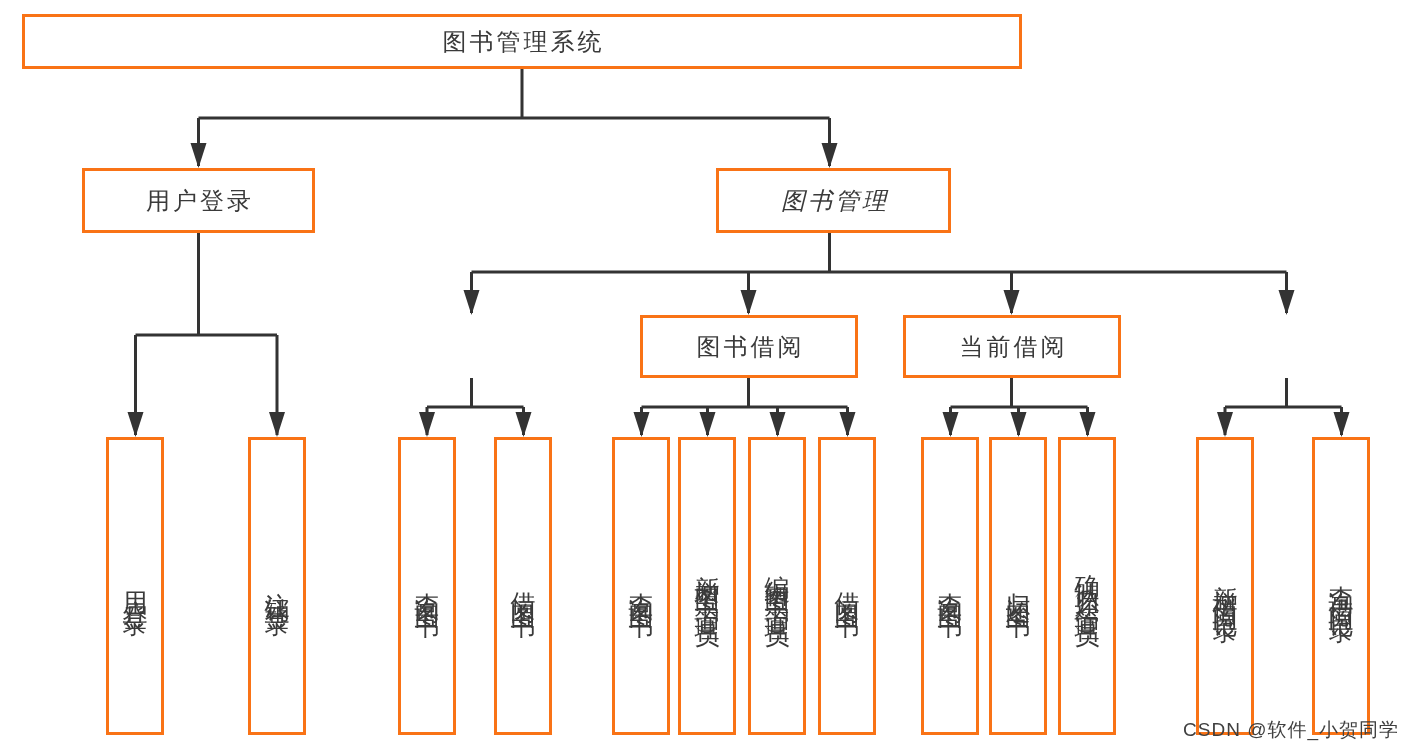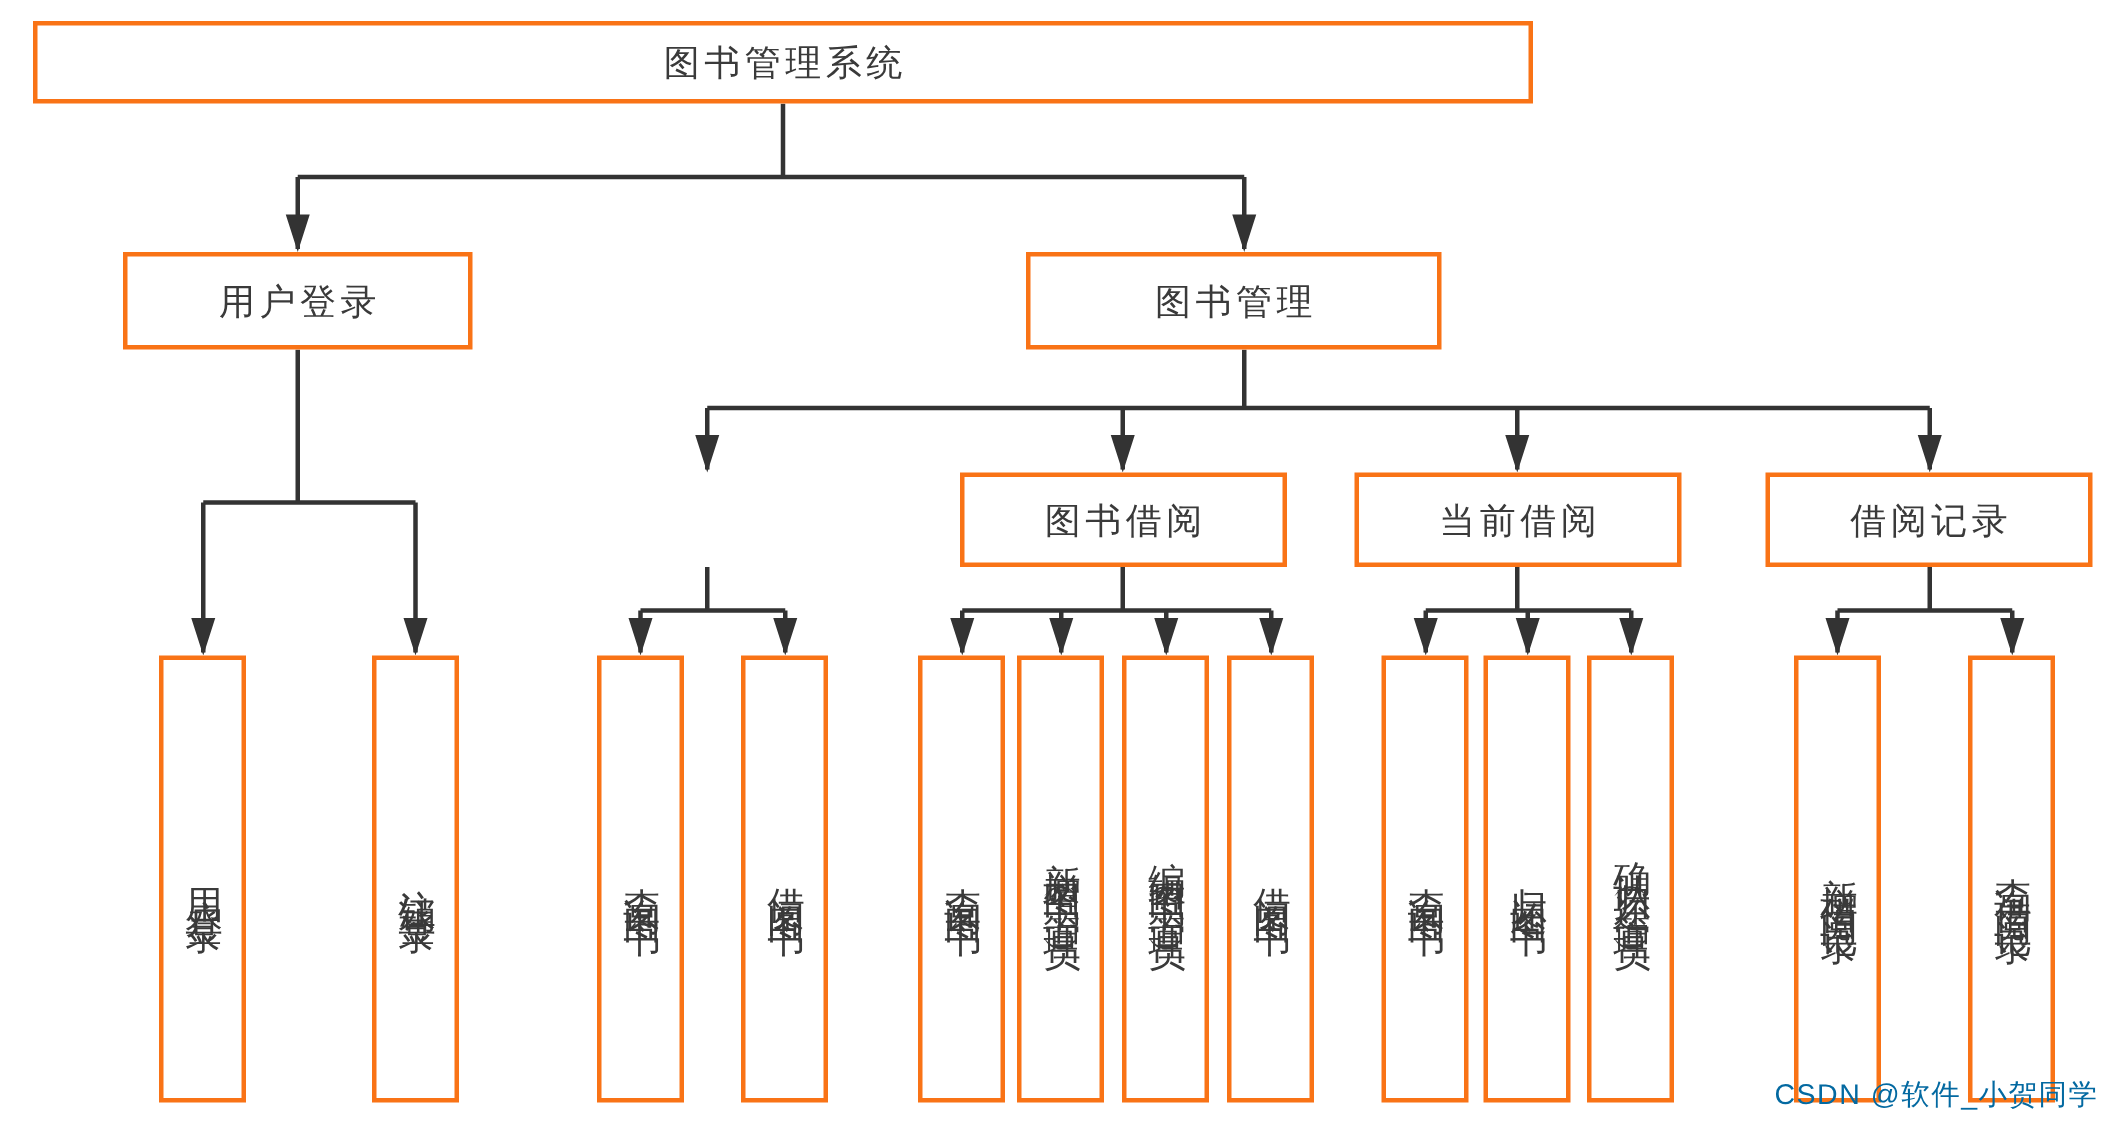"图书管理" .l2b { font-style: none -> italic; left: 684px -> 716px; width: 277px -> 235px }
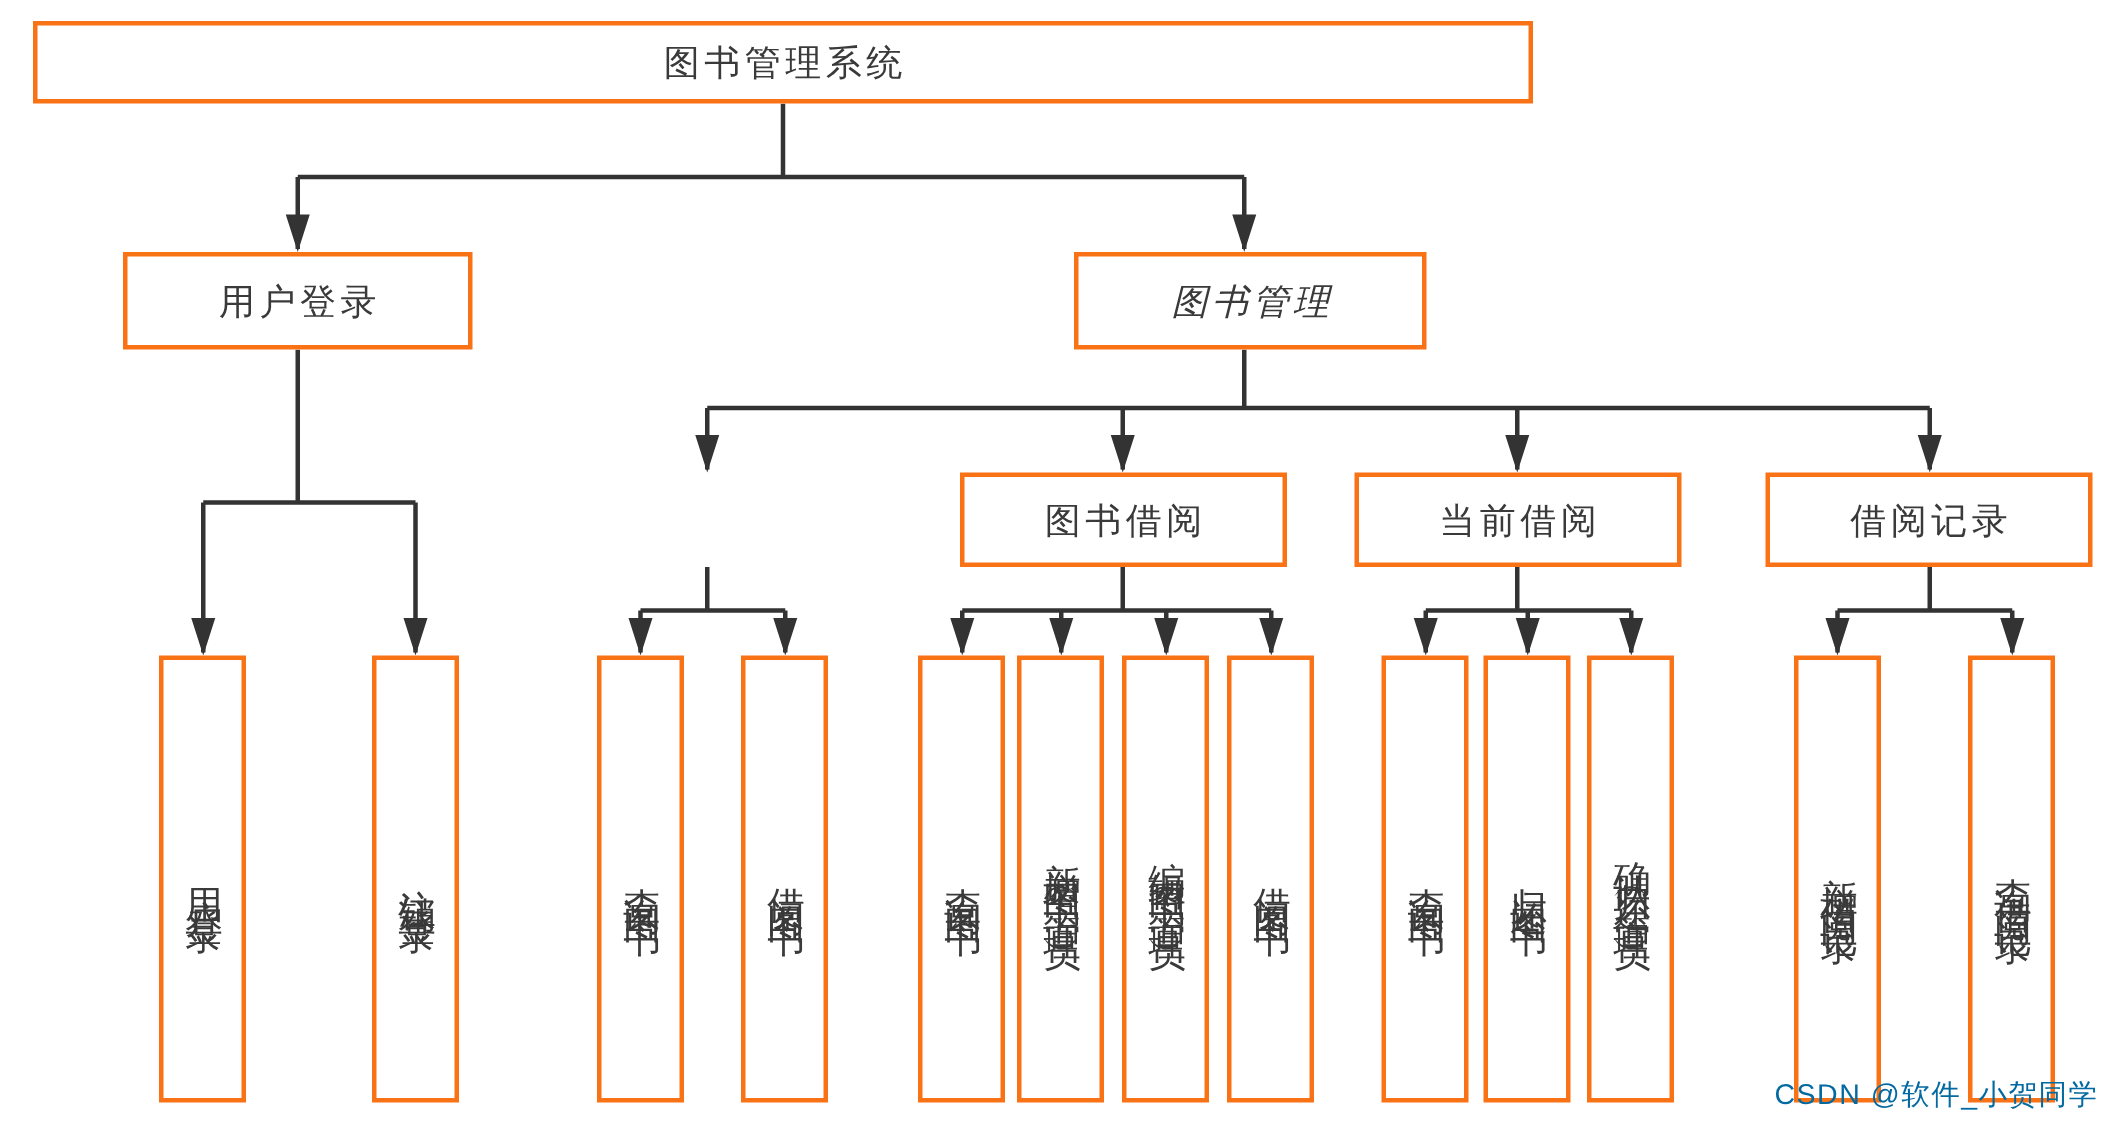"借阅记录" div.box { html: <div> <span>借阅记录</span> </div> -> none }
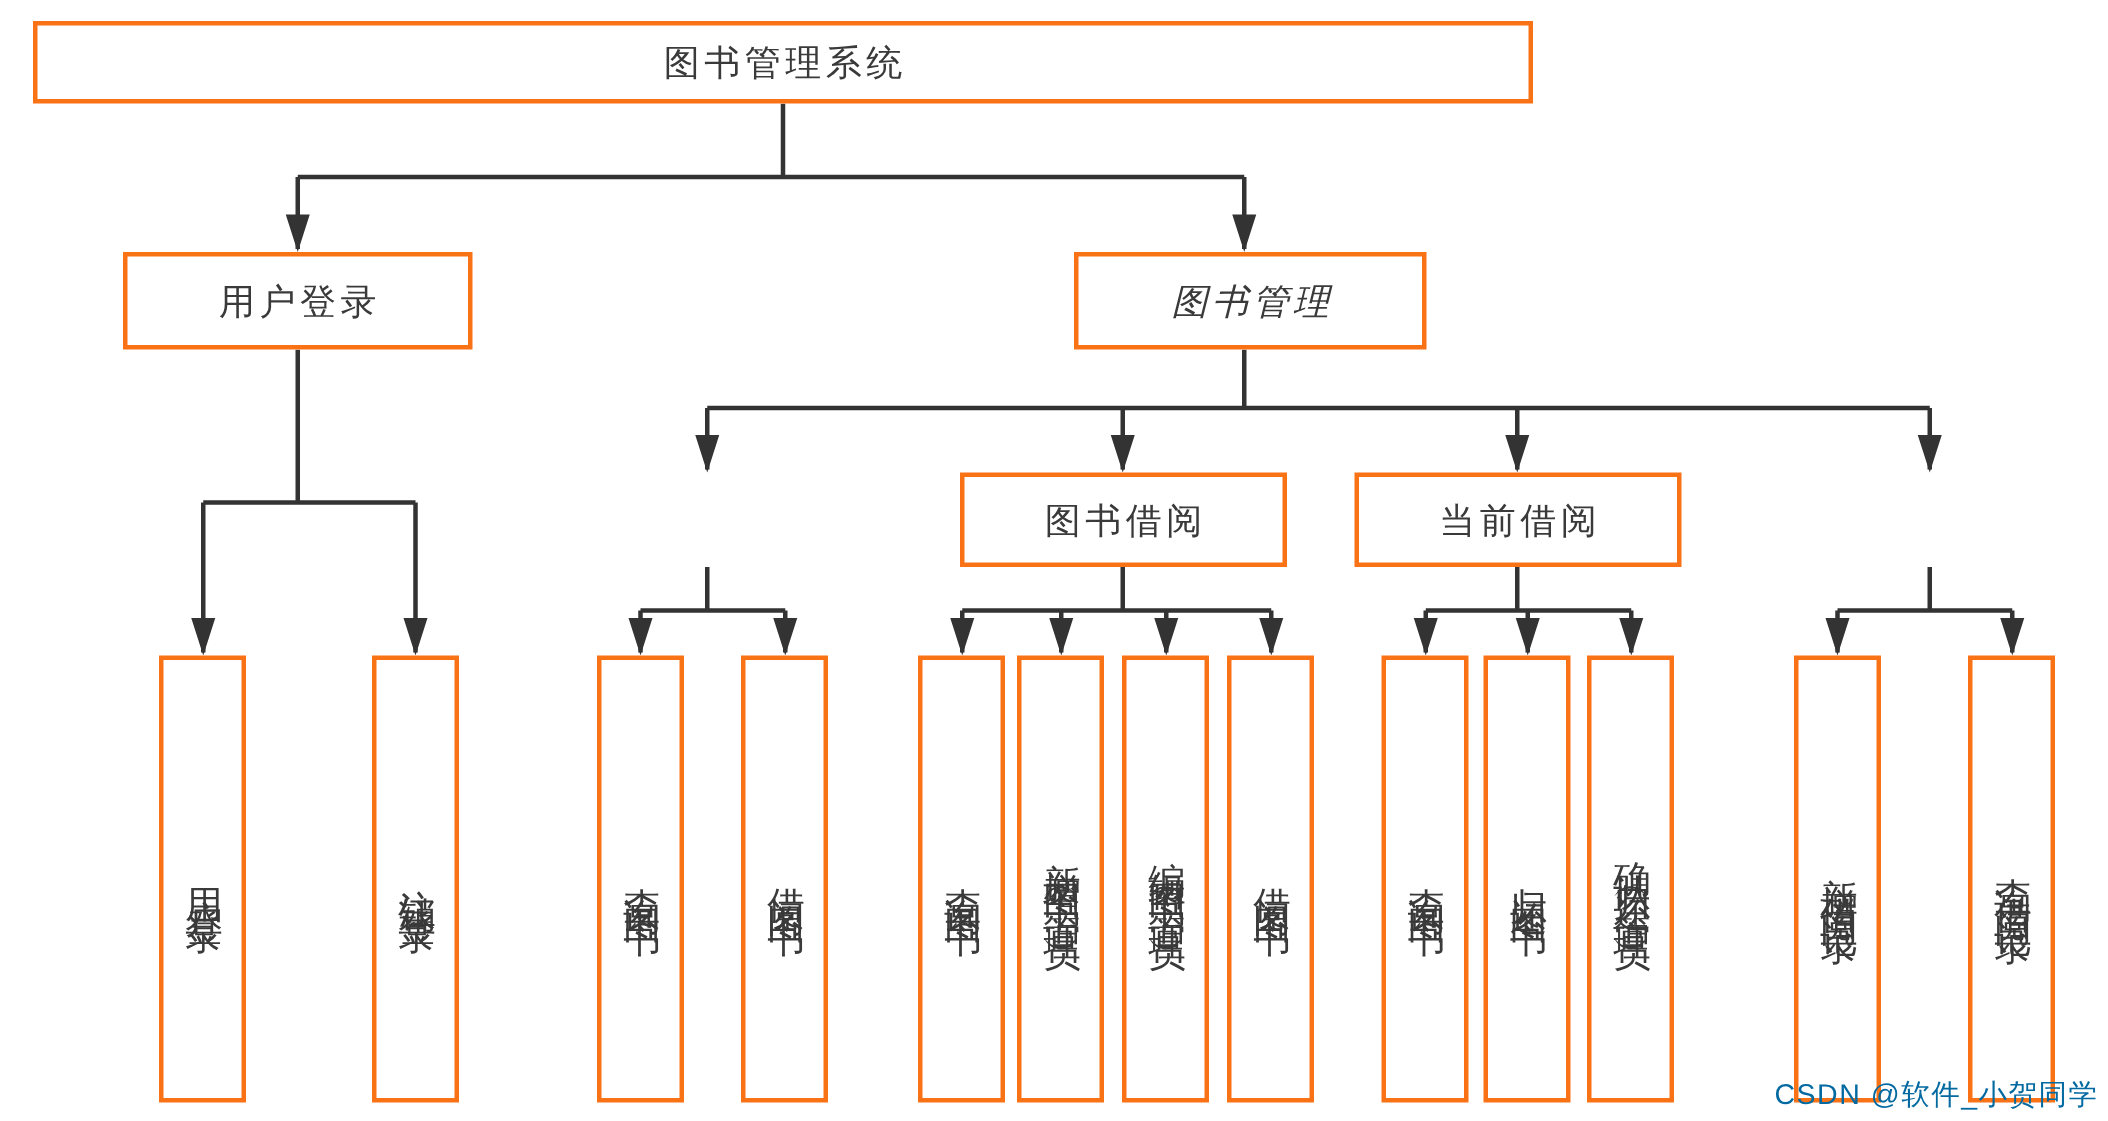"CSDN @软件_小贺同学" .watermark { color: #0369a1 -> #404040 }
